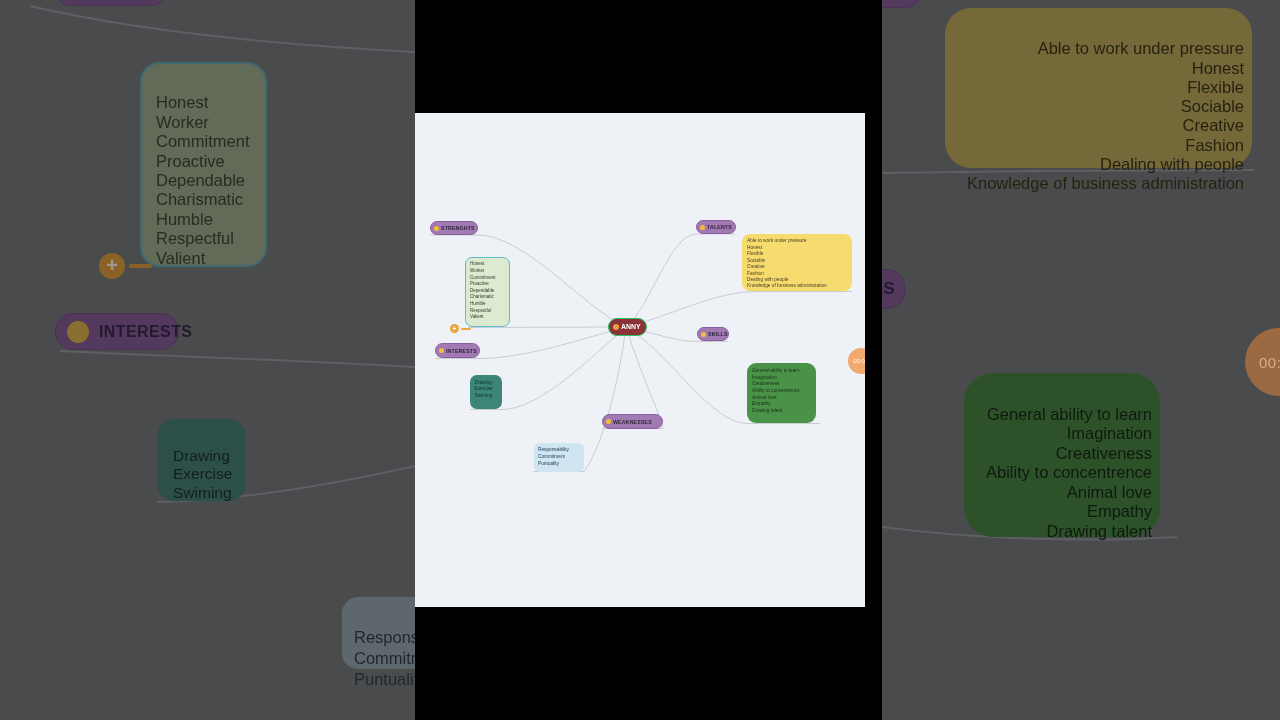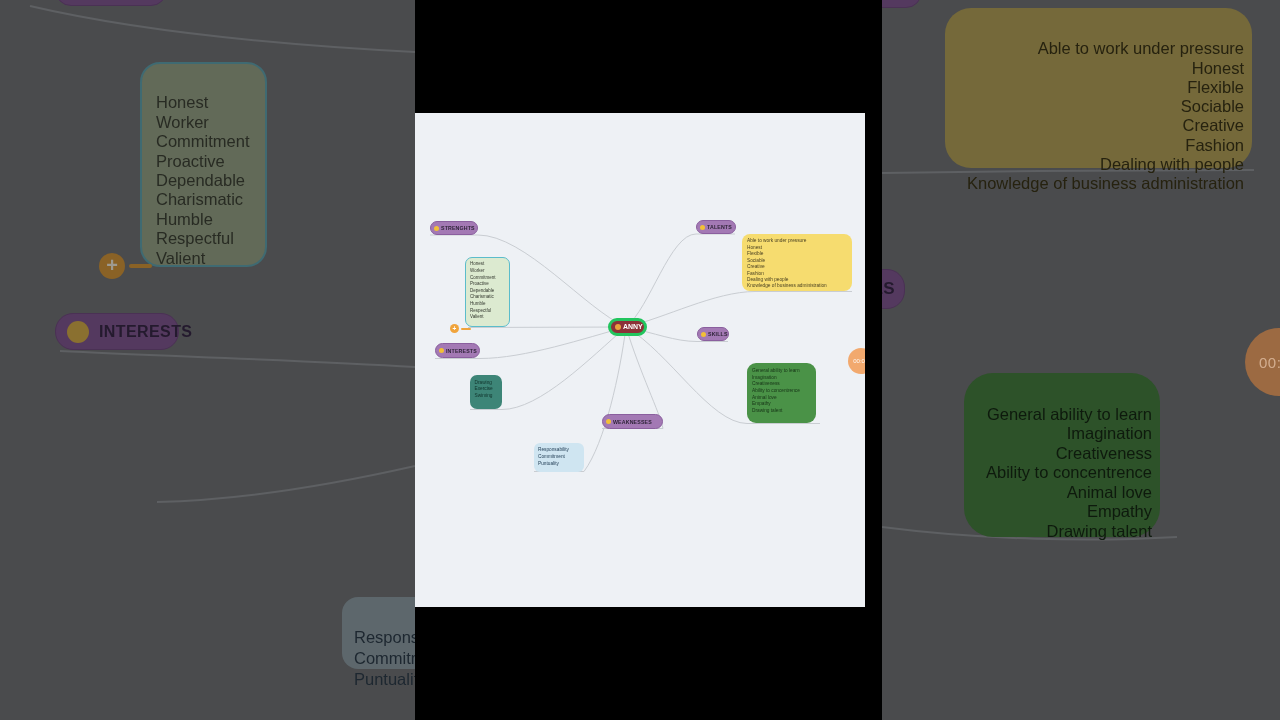"ANNY" .center-node { border: 3px solid #22c55e -> 1px solid #22c55e }
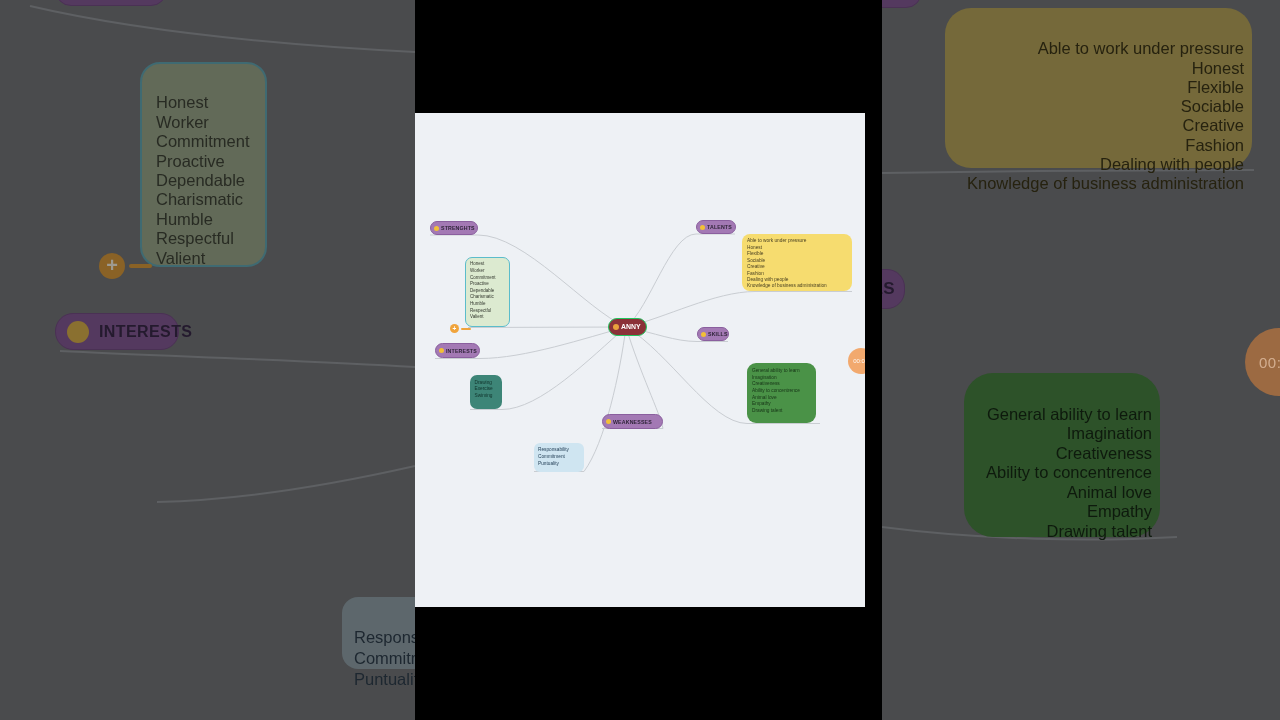"Drawing" div.bg-note { html: none -> <div> <span>Drawing Exercise Swiming</span> </div> }
